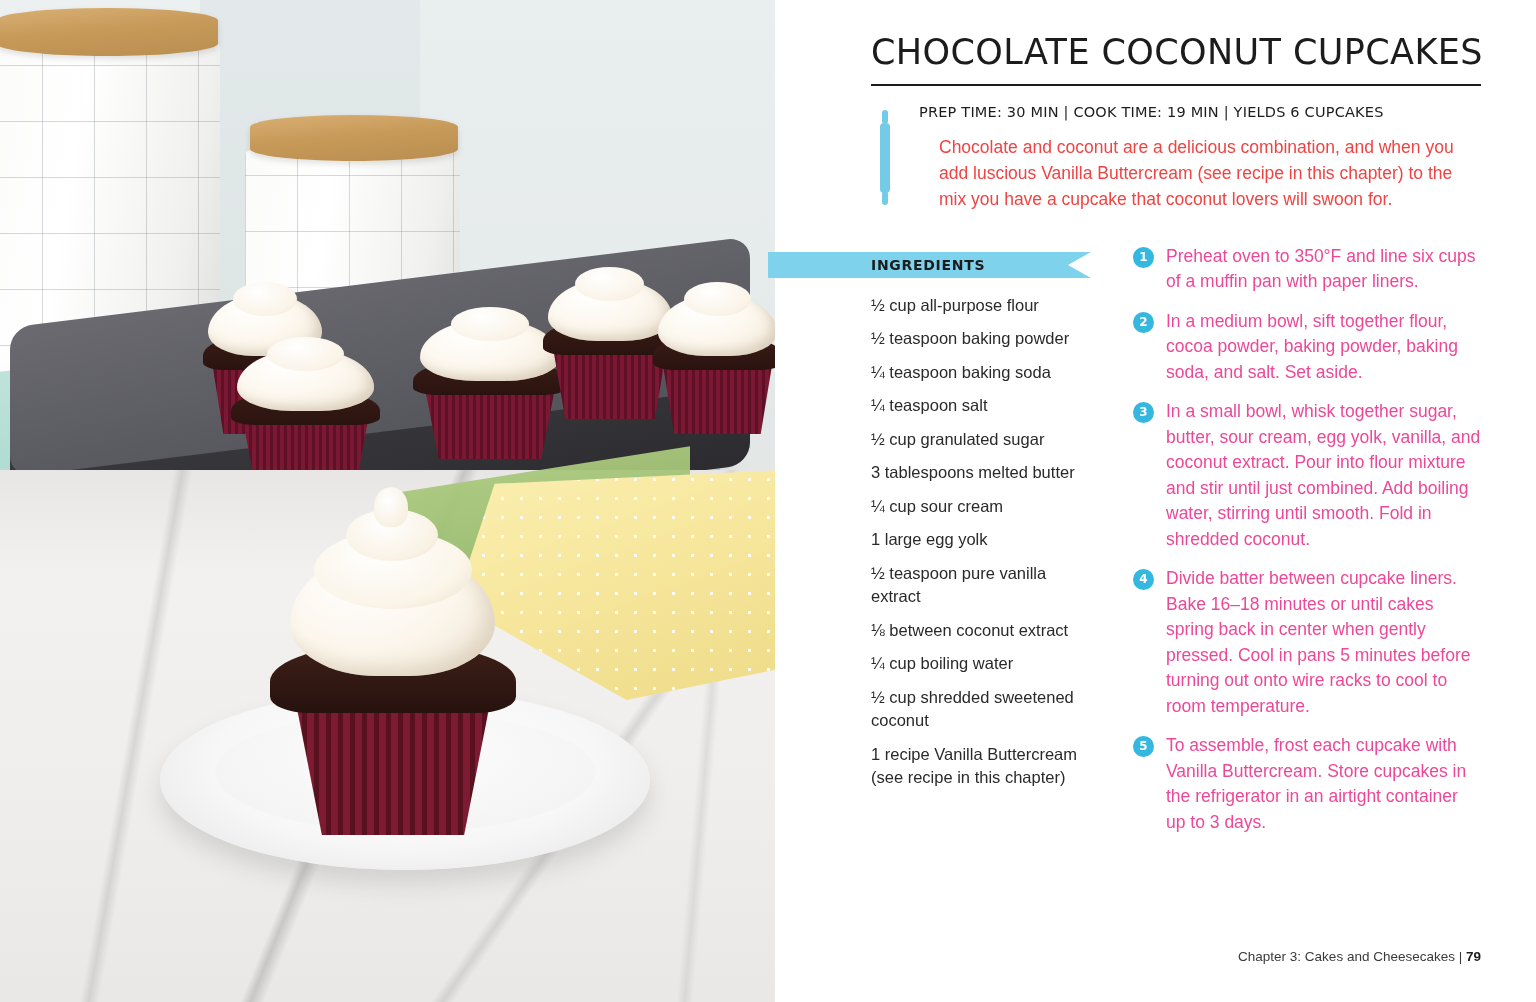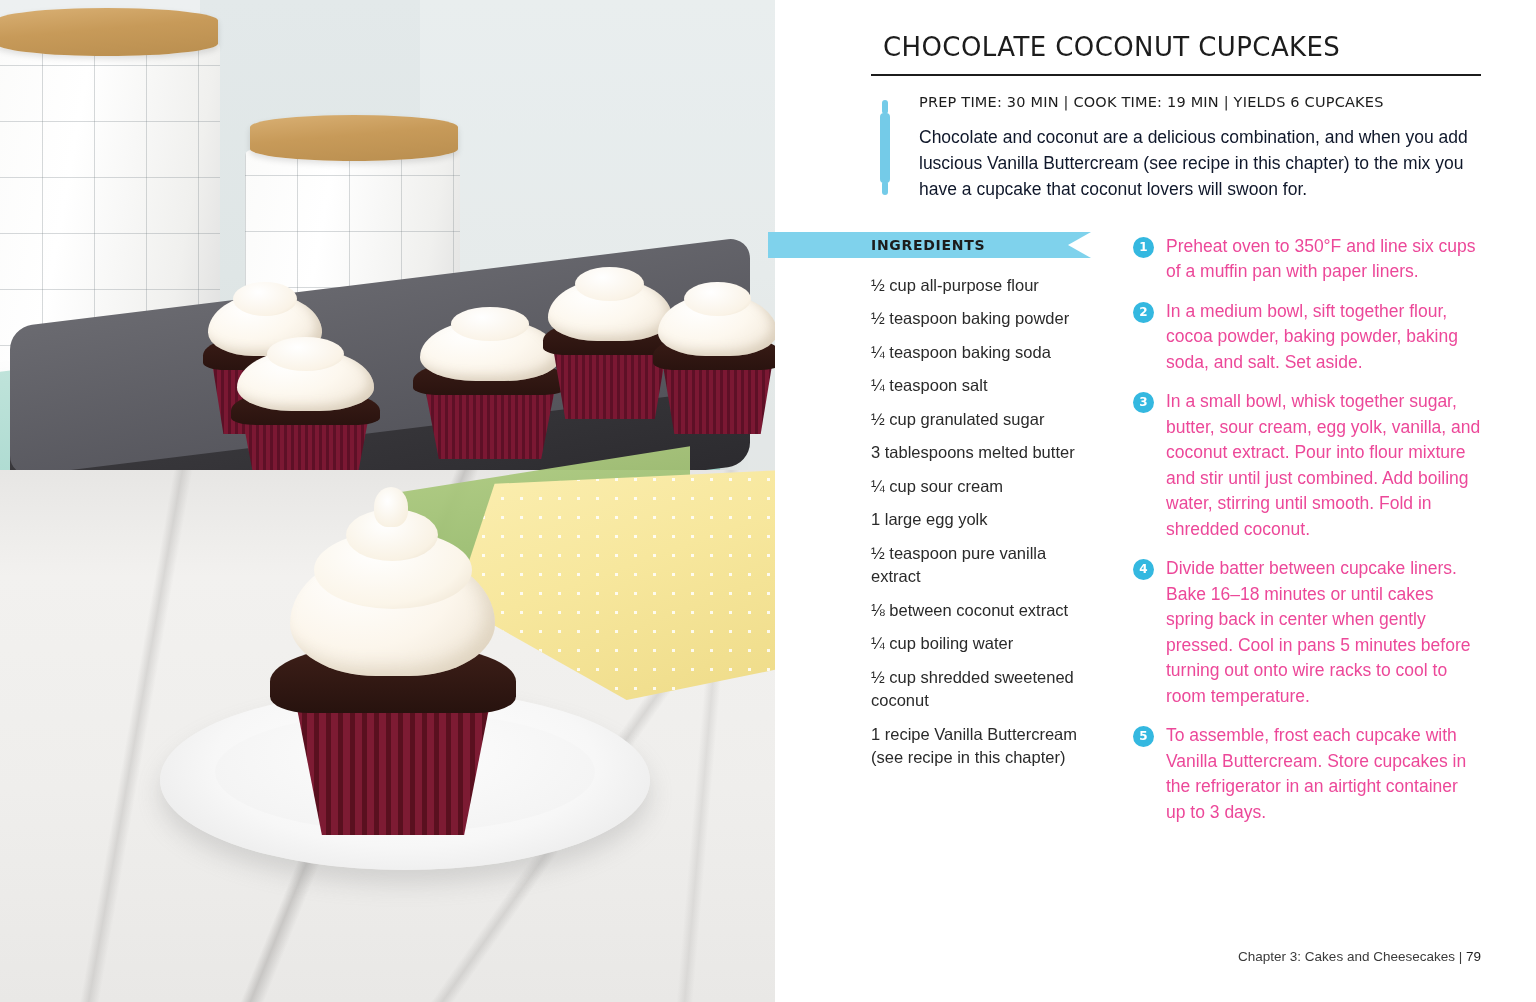"CHOCOLATE COCONUT CUPCAKES" .title { font-size: 26px -> 35px; margin: 0 0 12px 12px -> 0 0 12px 0 }
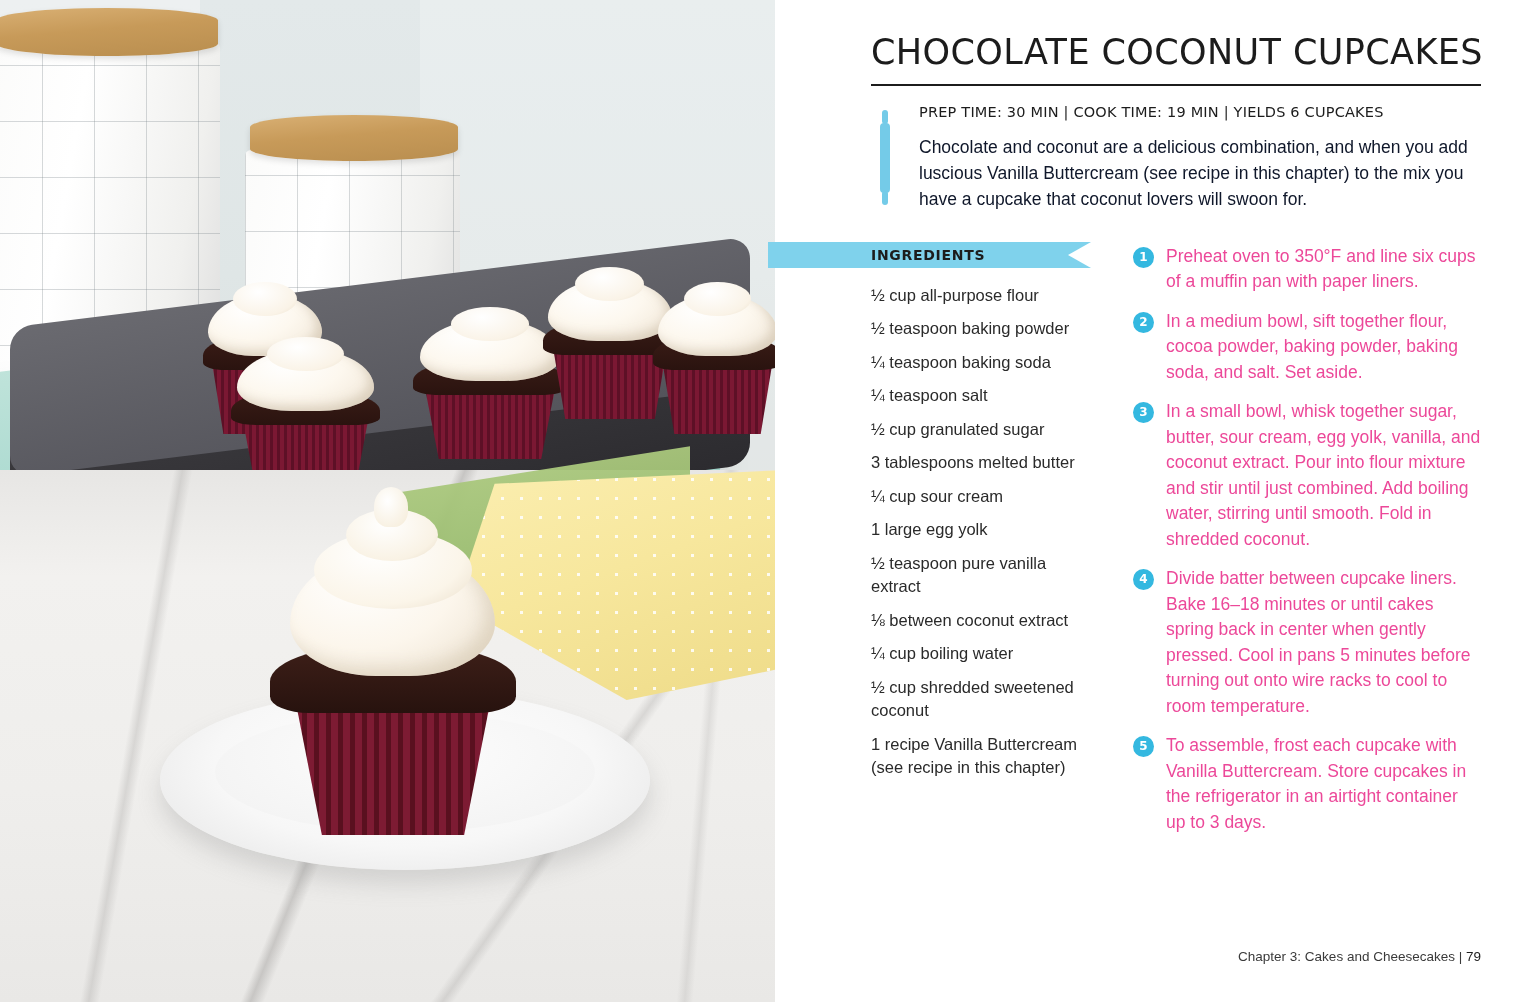"Chocolate and coconut are a" .intro { color: #0f172a -> #ef4444; margin-left: none -> 20px }
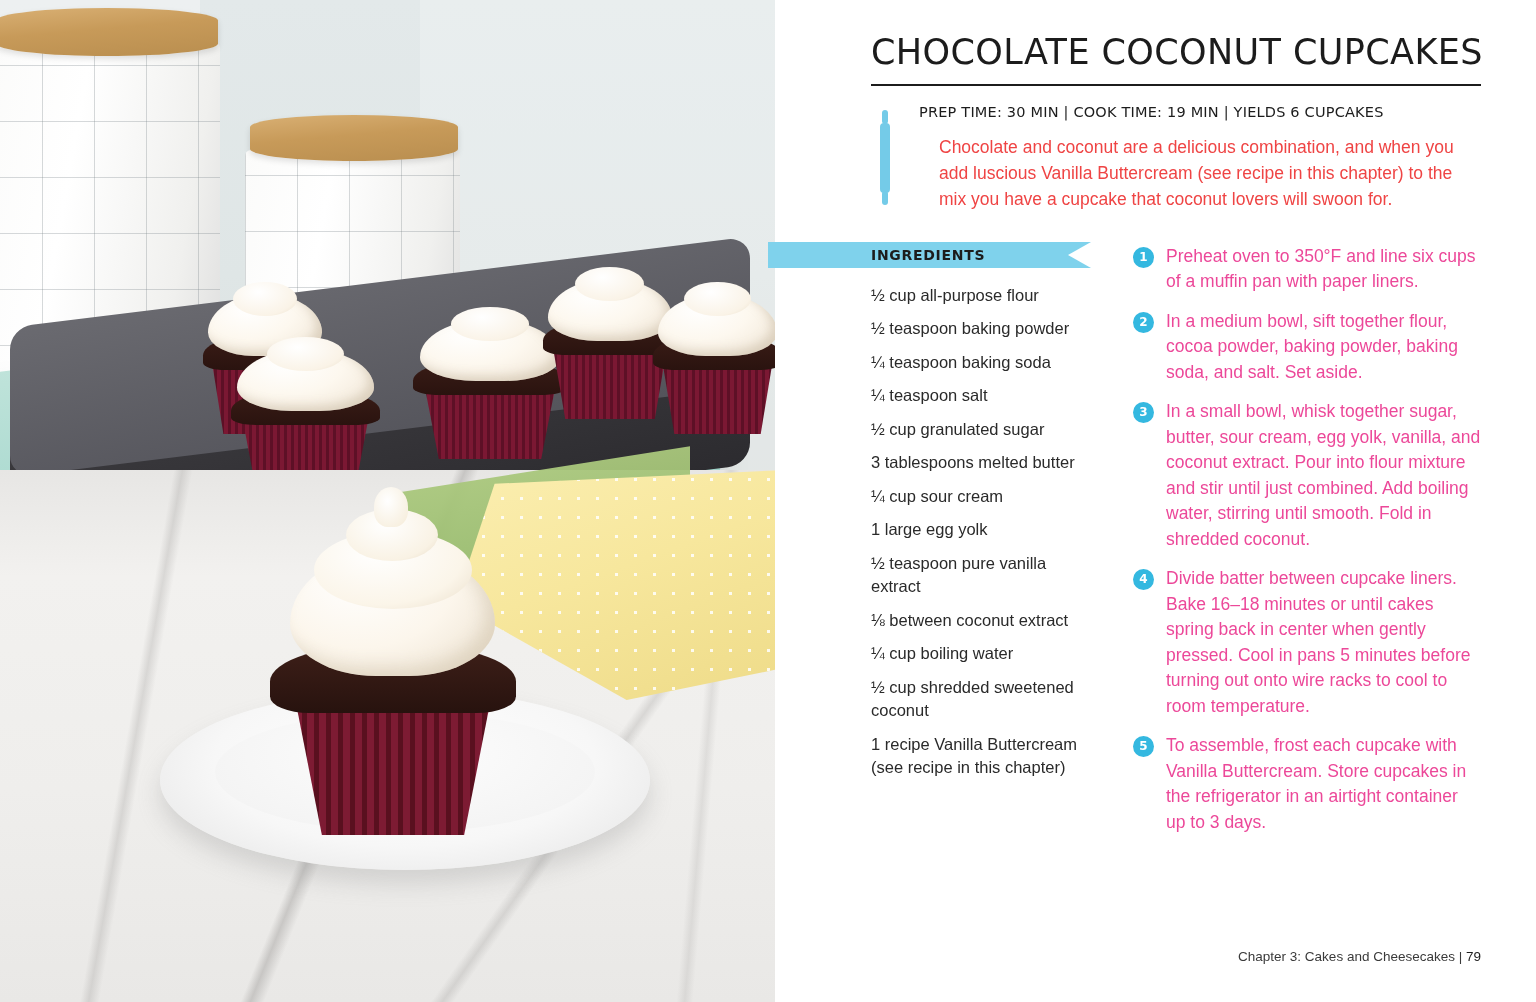"INGREDIENTS" .ing-banner { margin-top: none -> 10px }
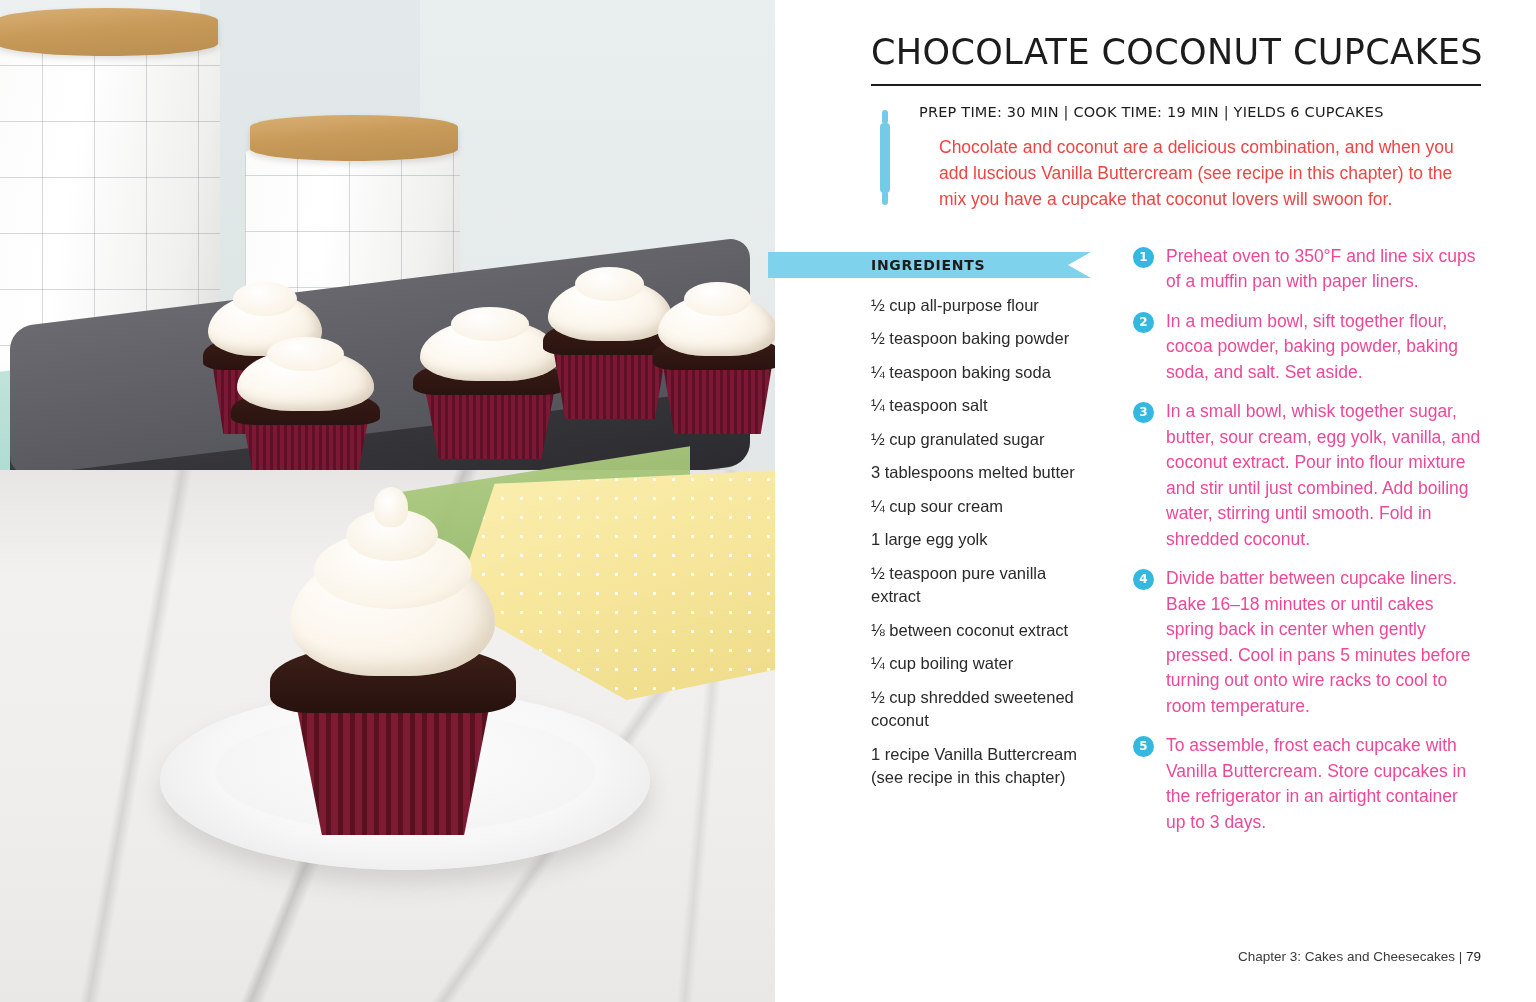"79" .footer .pageno { font-weight: 400 -> 700 }
